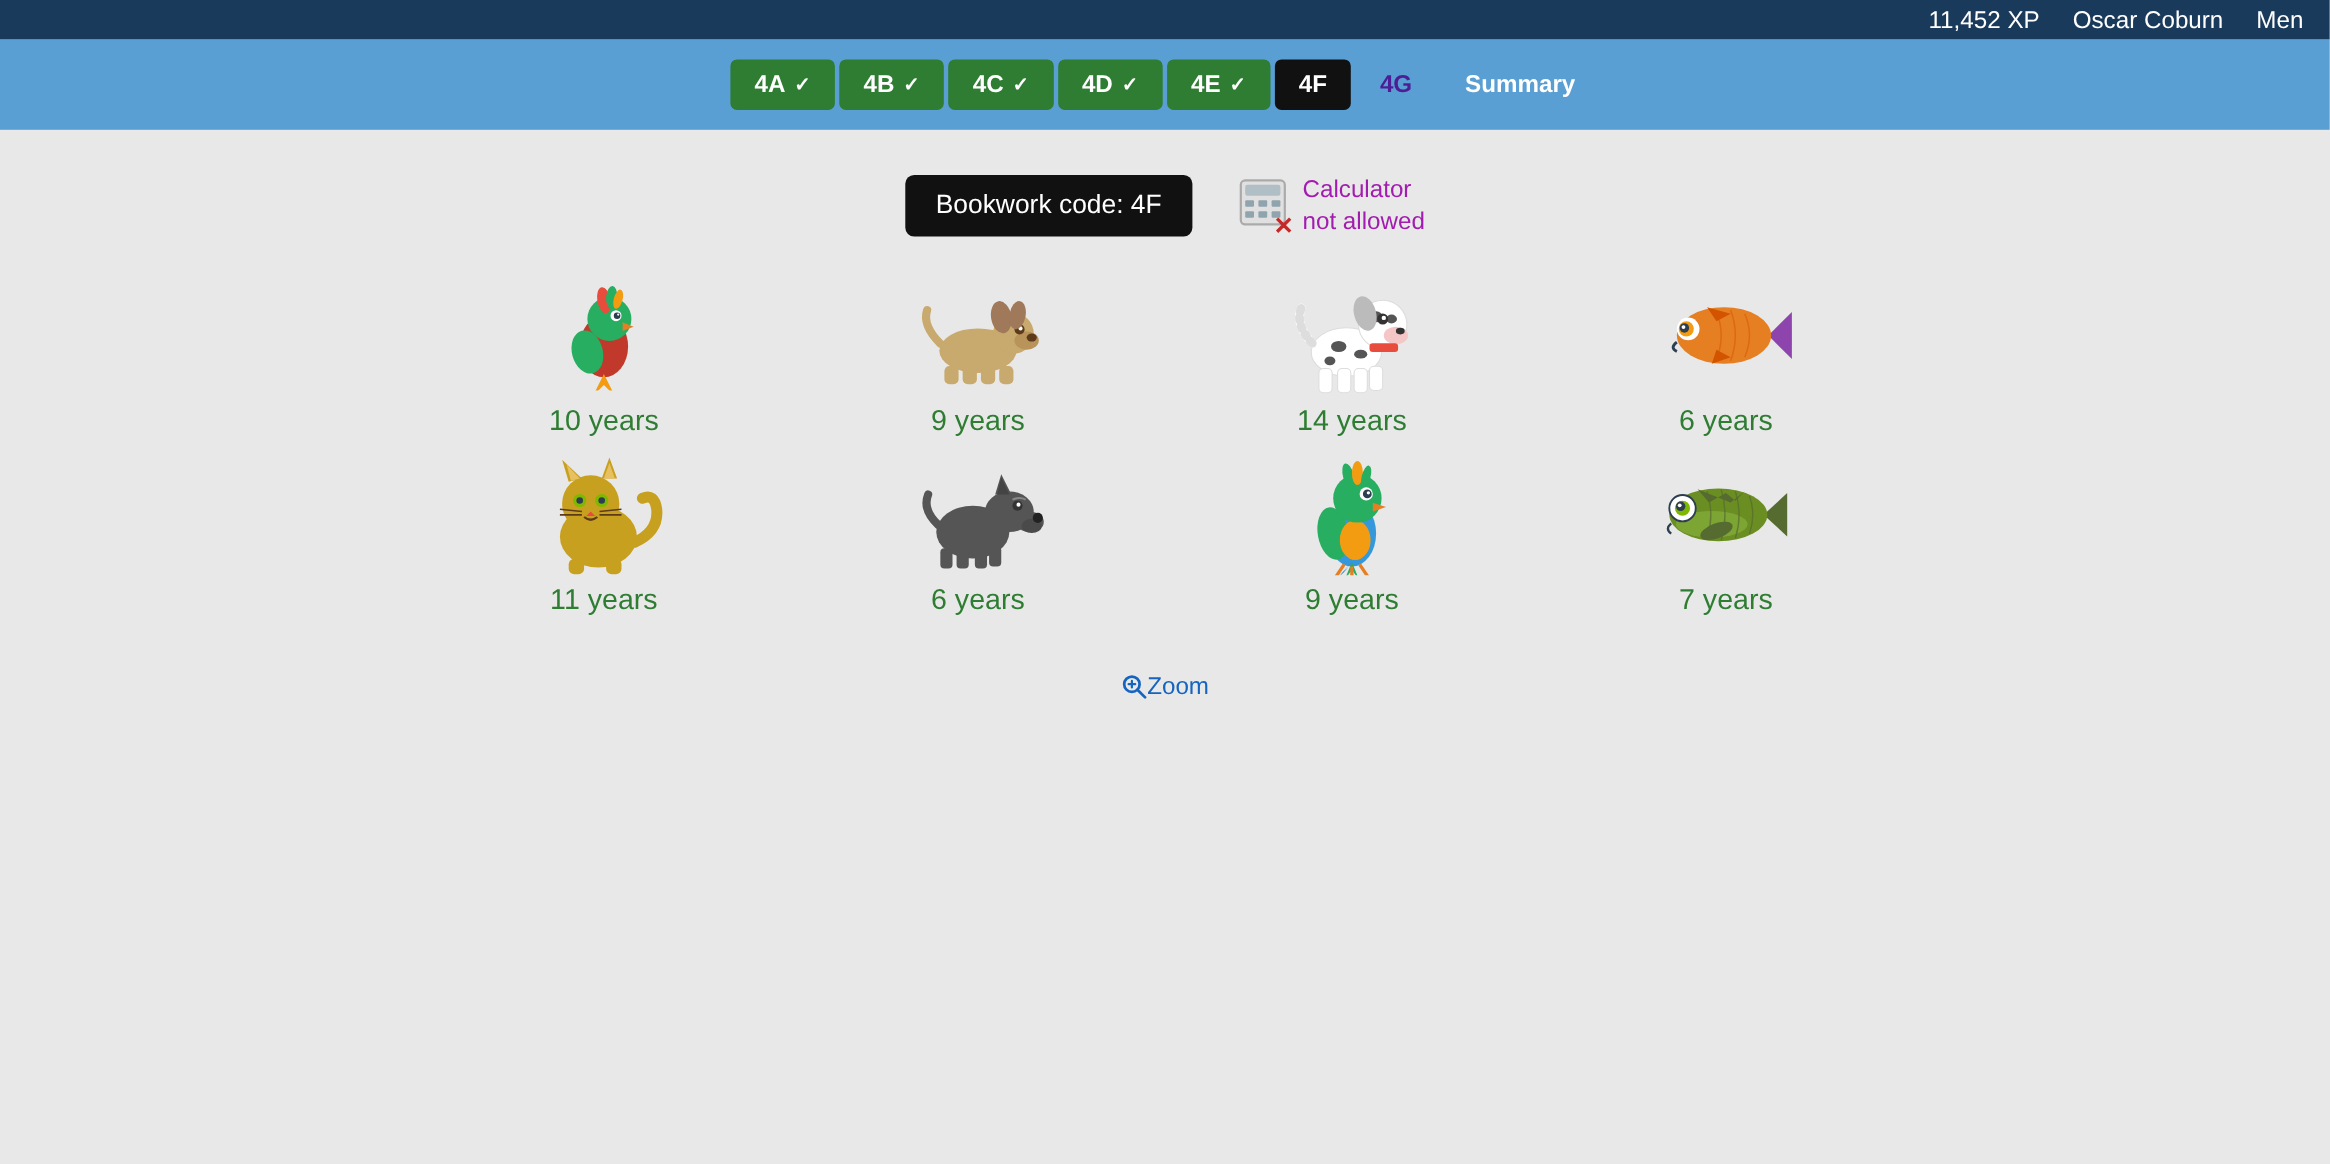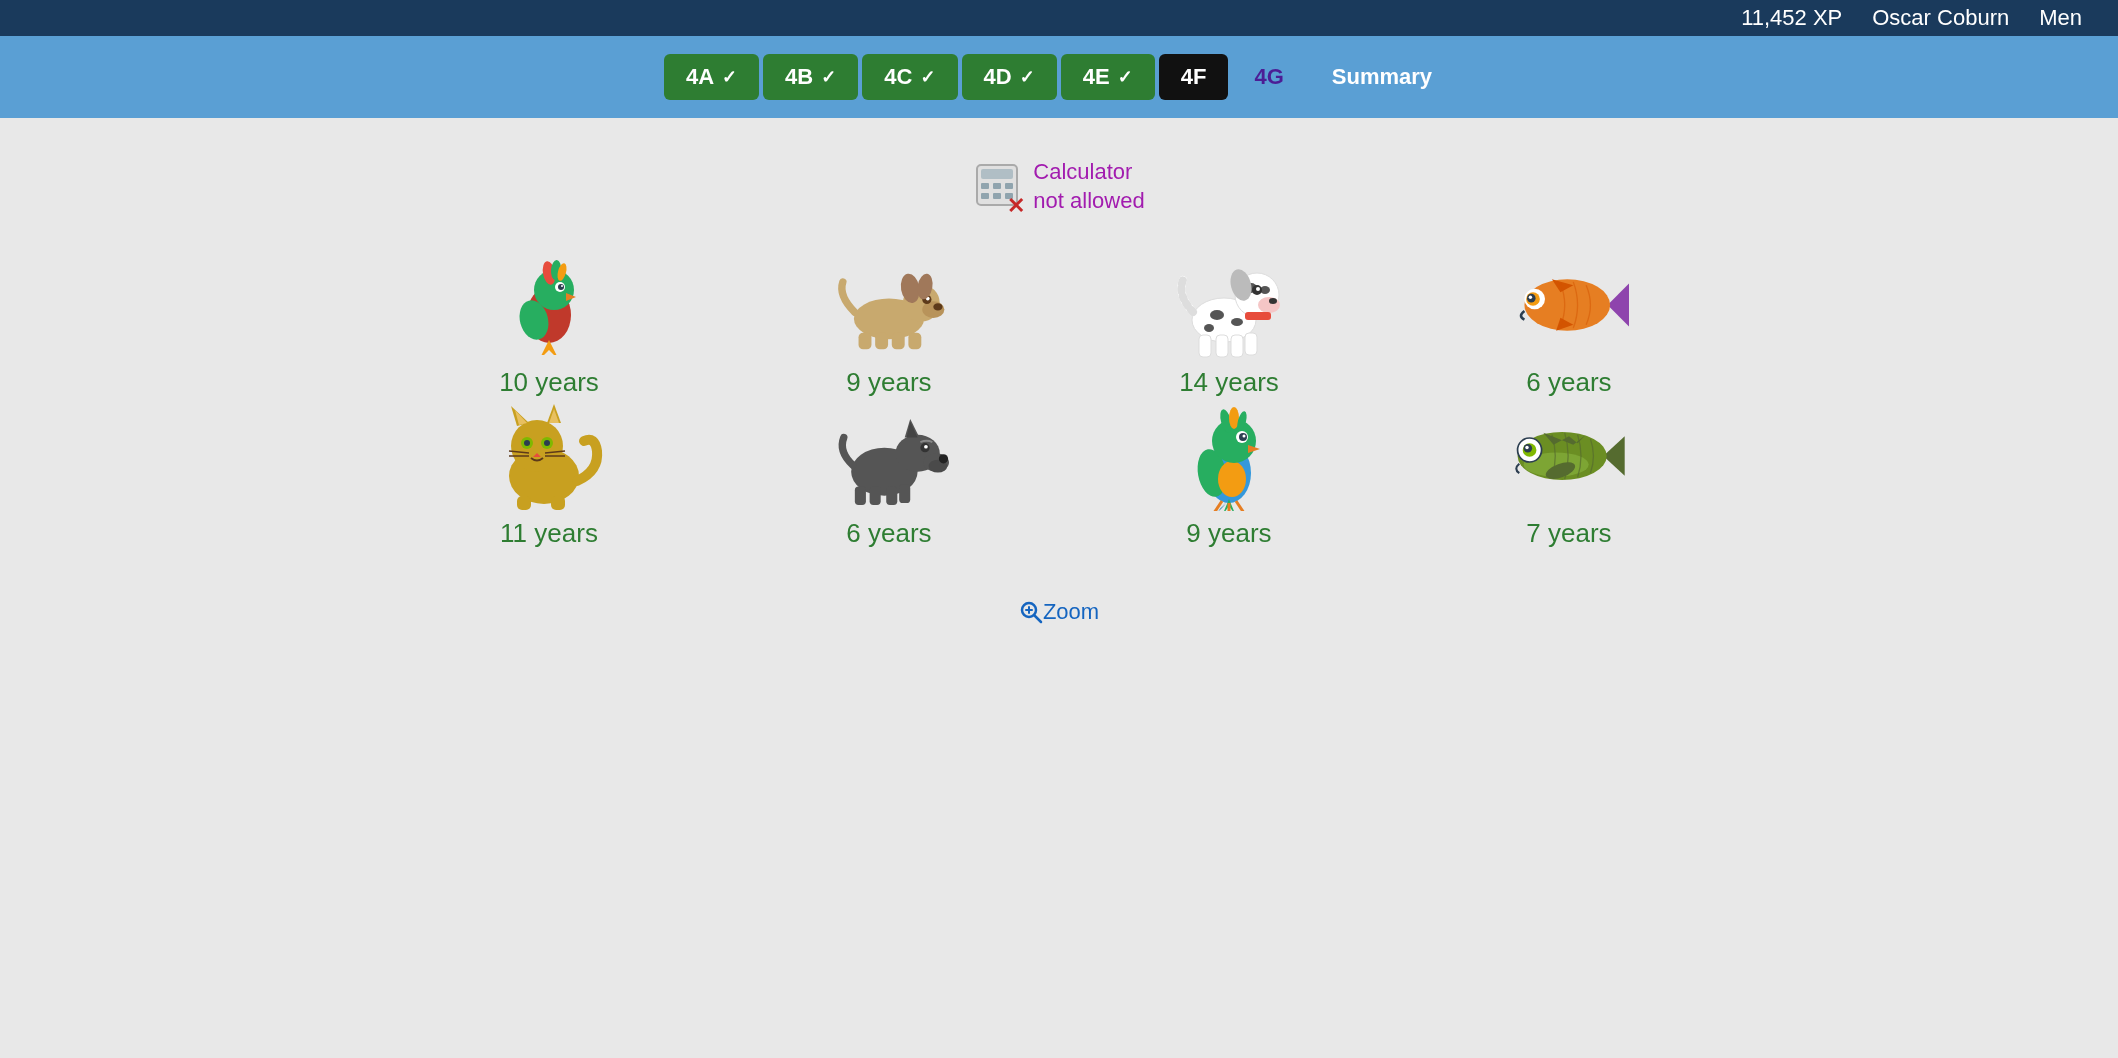"11,452 XP" .top-bar { padding-right: 36px -> 24px }
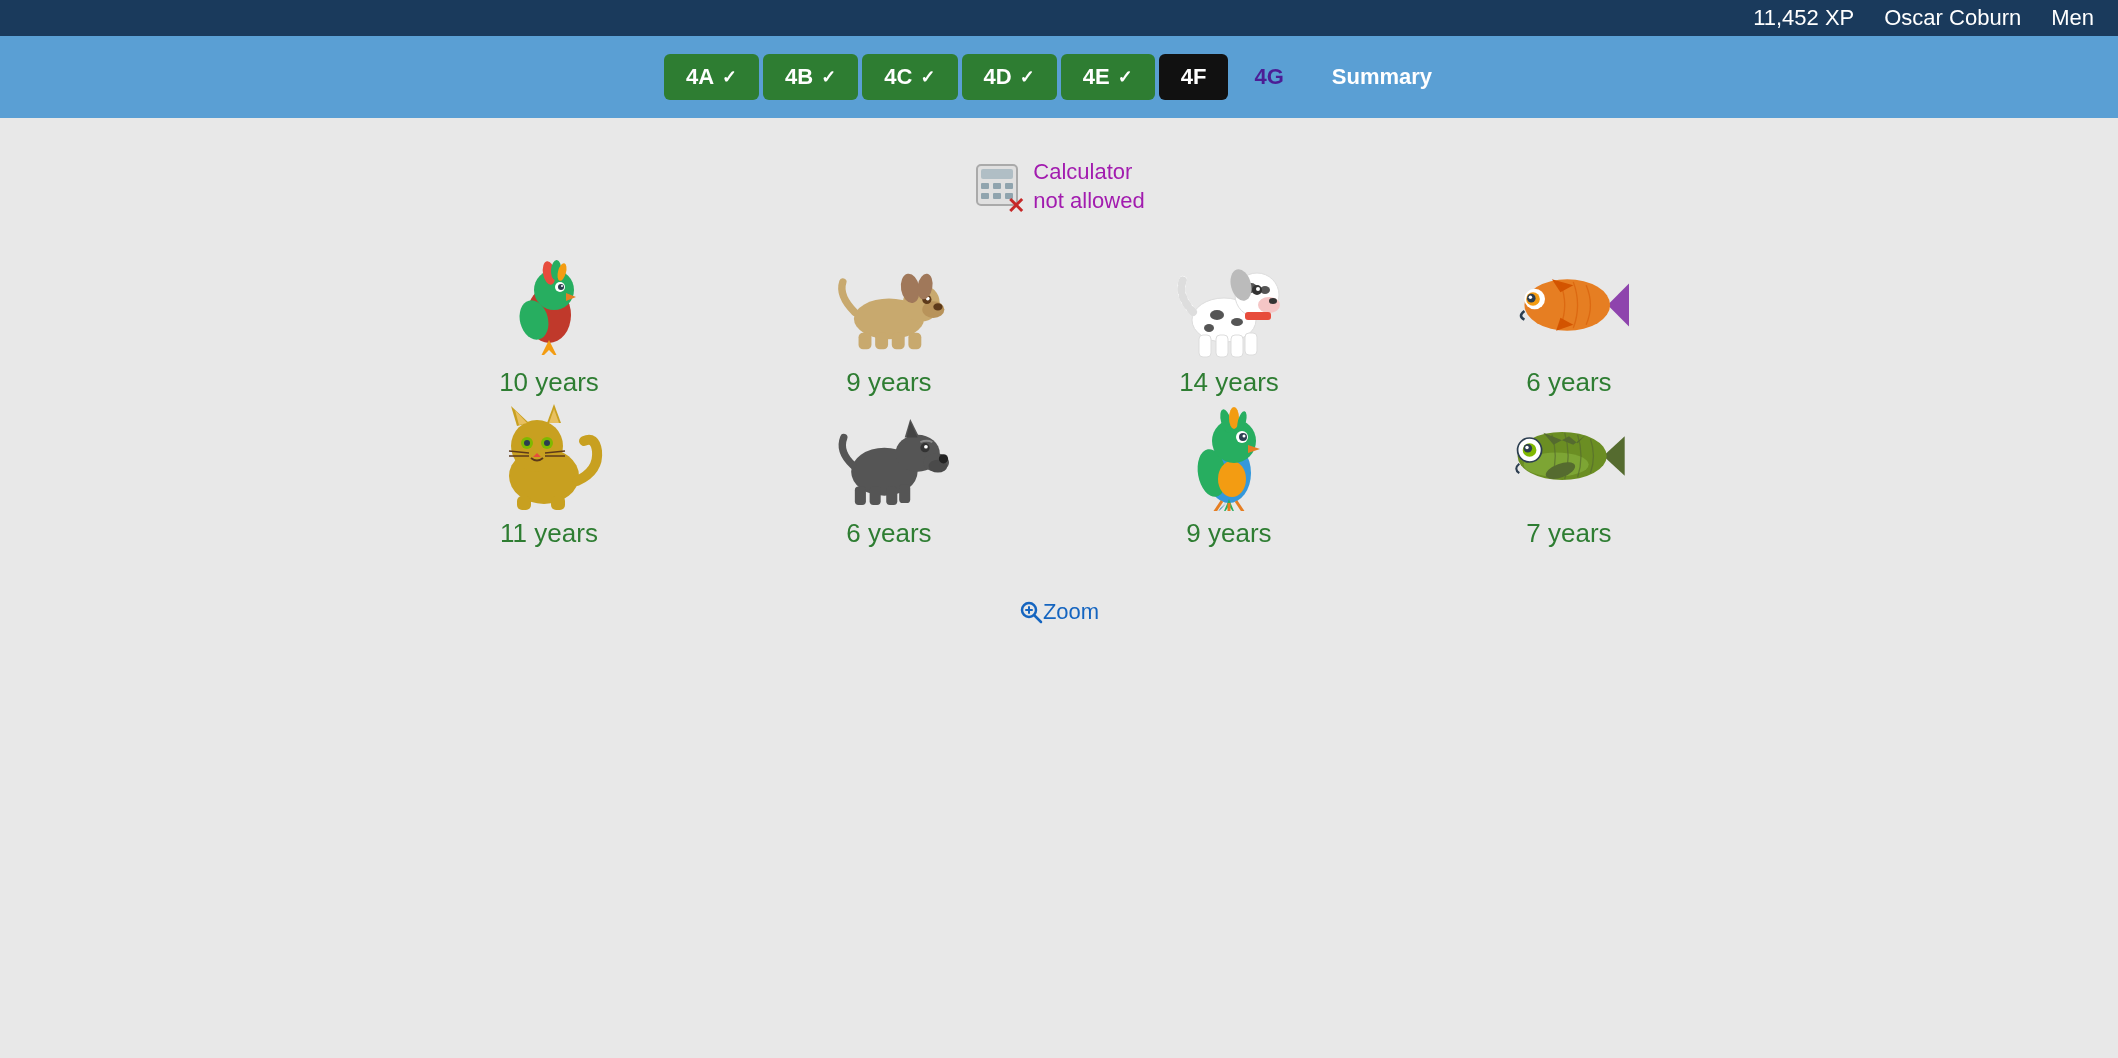"Bookwork code: 4F" div.bookwork-badge { html: none -> <div> <span>Bookwork code: 4F</span> </div> }
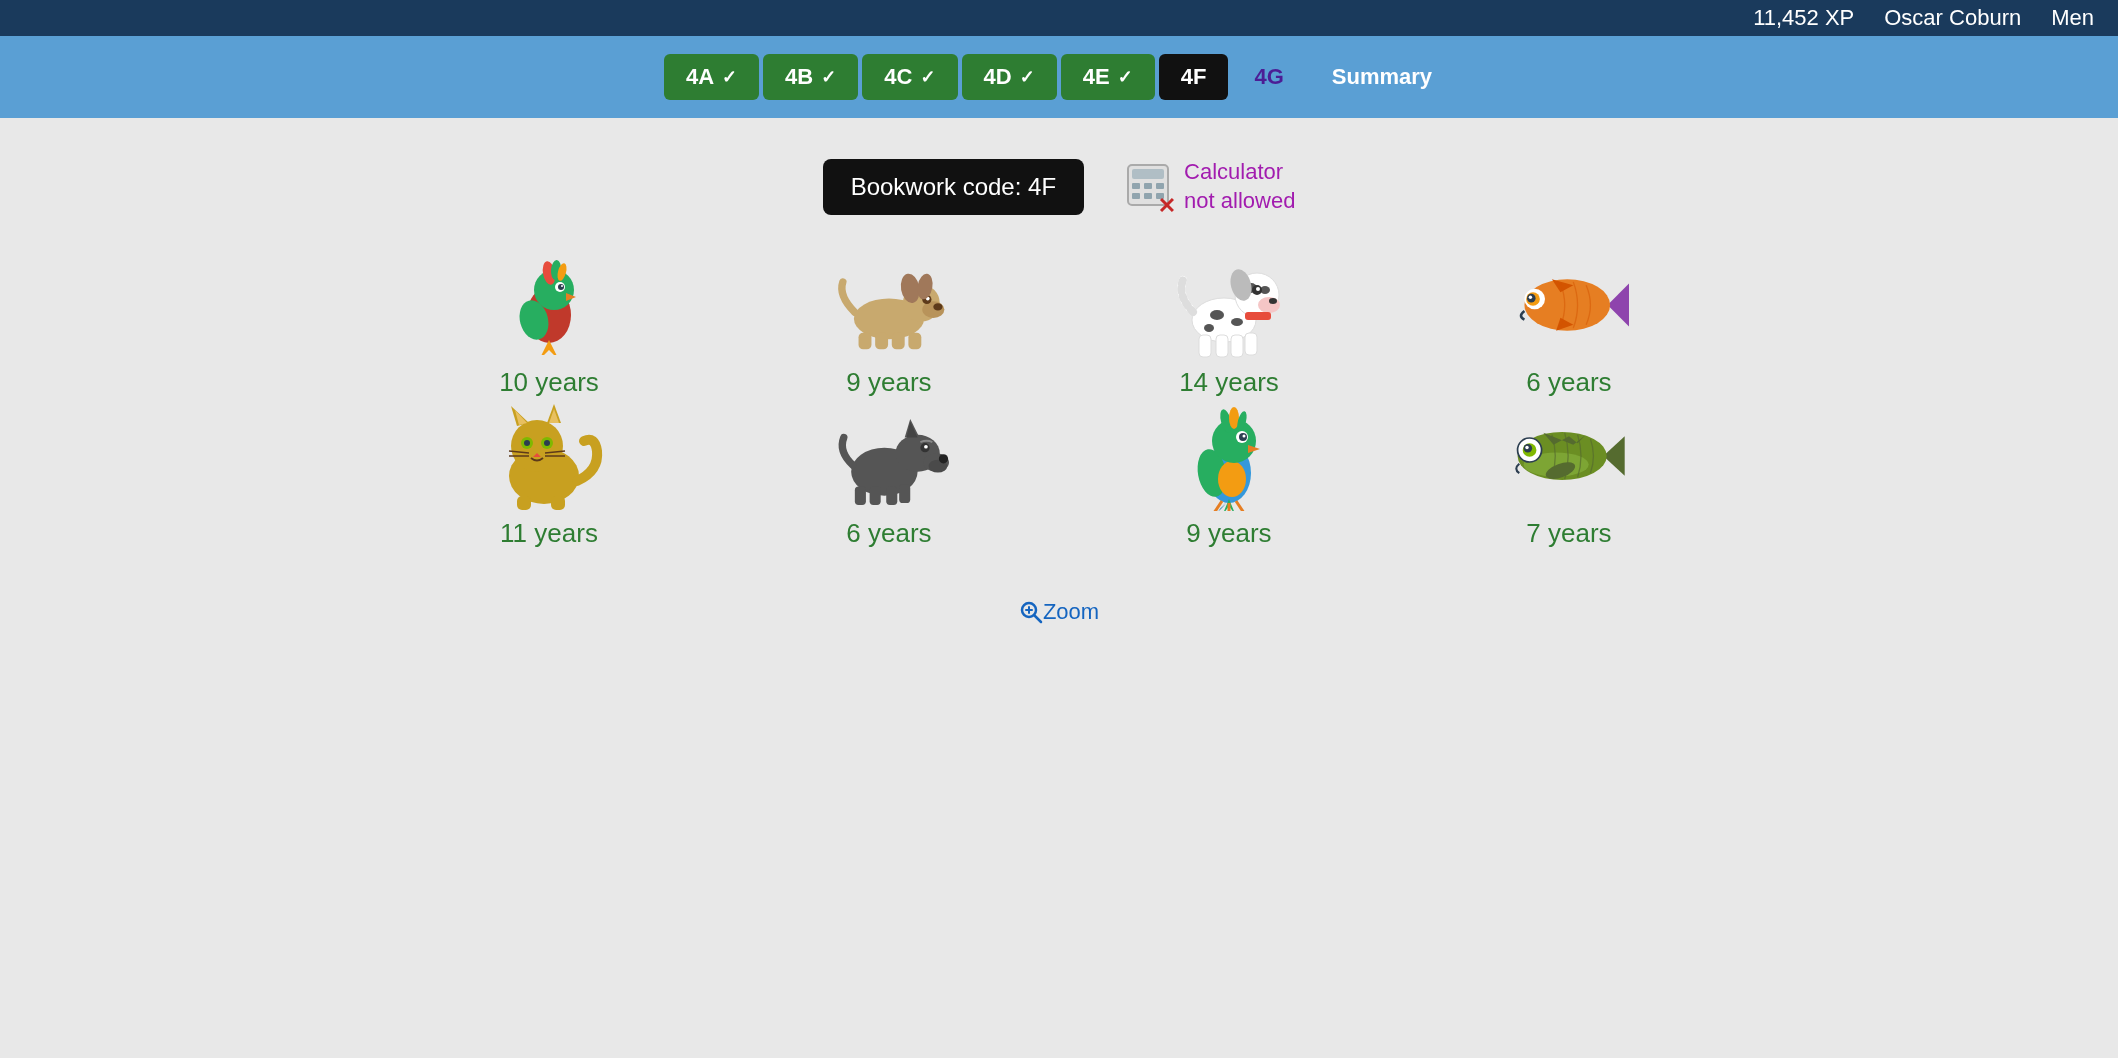"10 years" .animals-grid { gap: 8px 60px -> 20px 60px }
